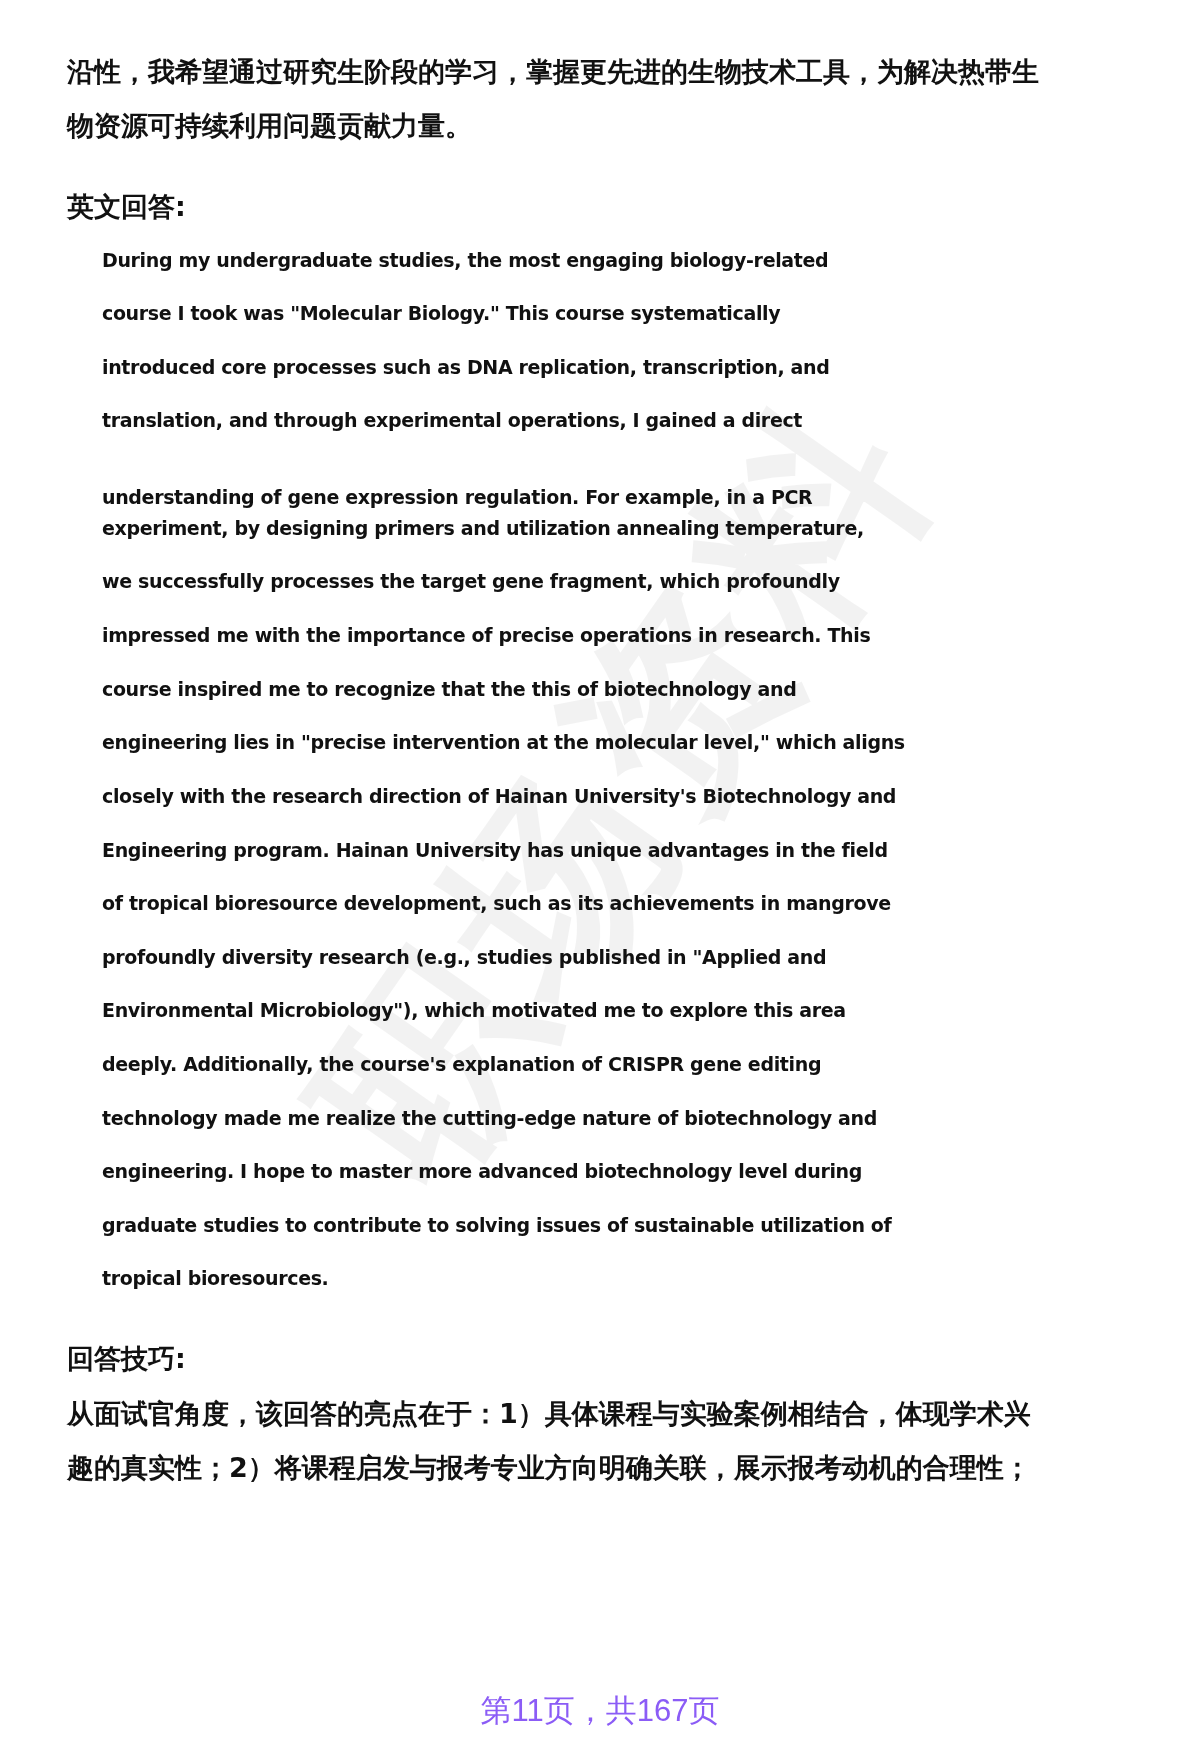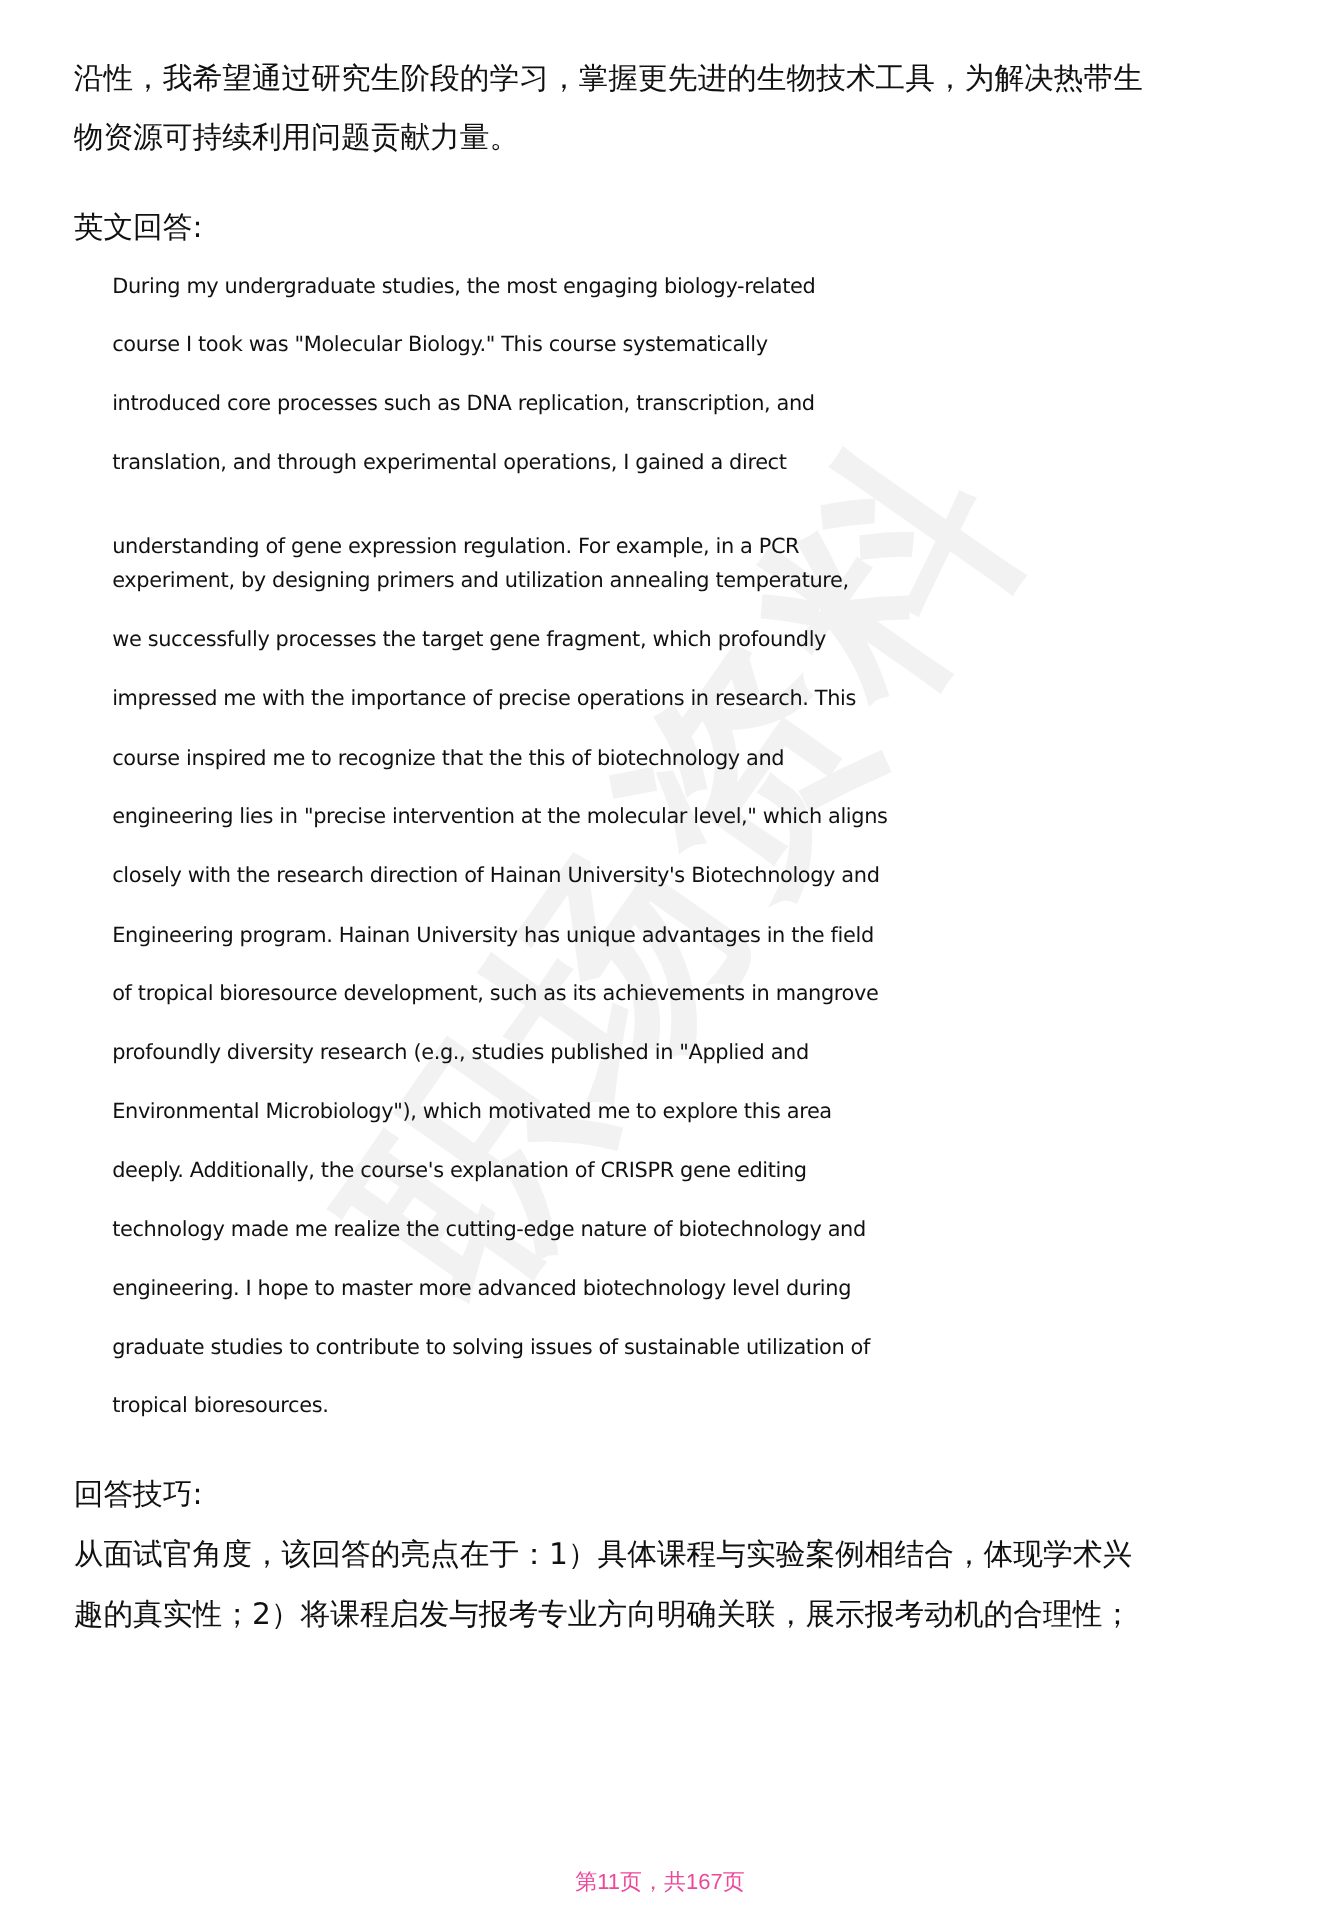"沿性，我希望通过研究生阶段的学习，掌握更先进的生物技术工具，为解决热带生" .line { font-weight: none -> bold }
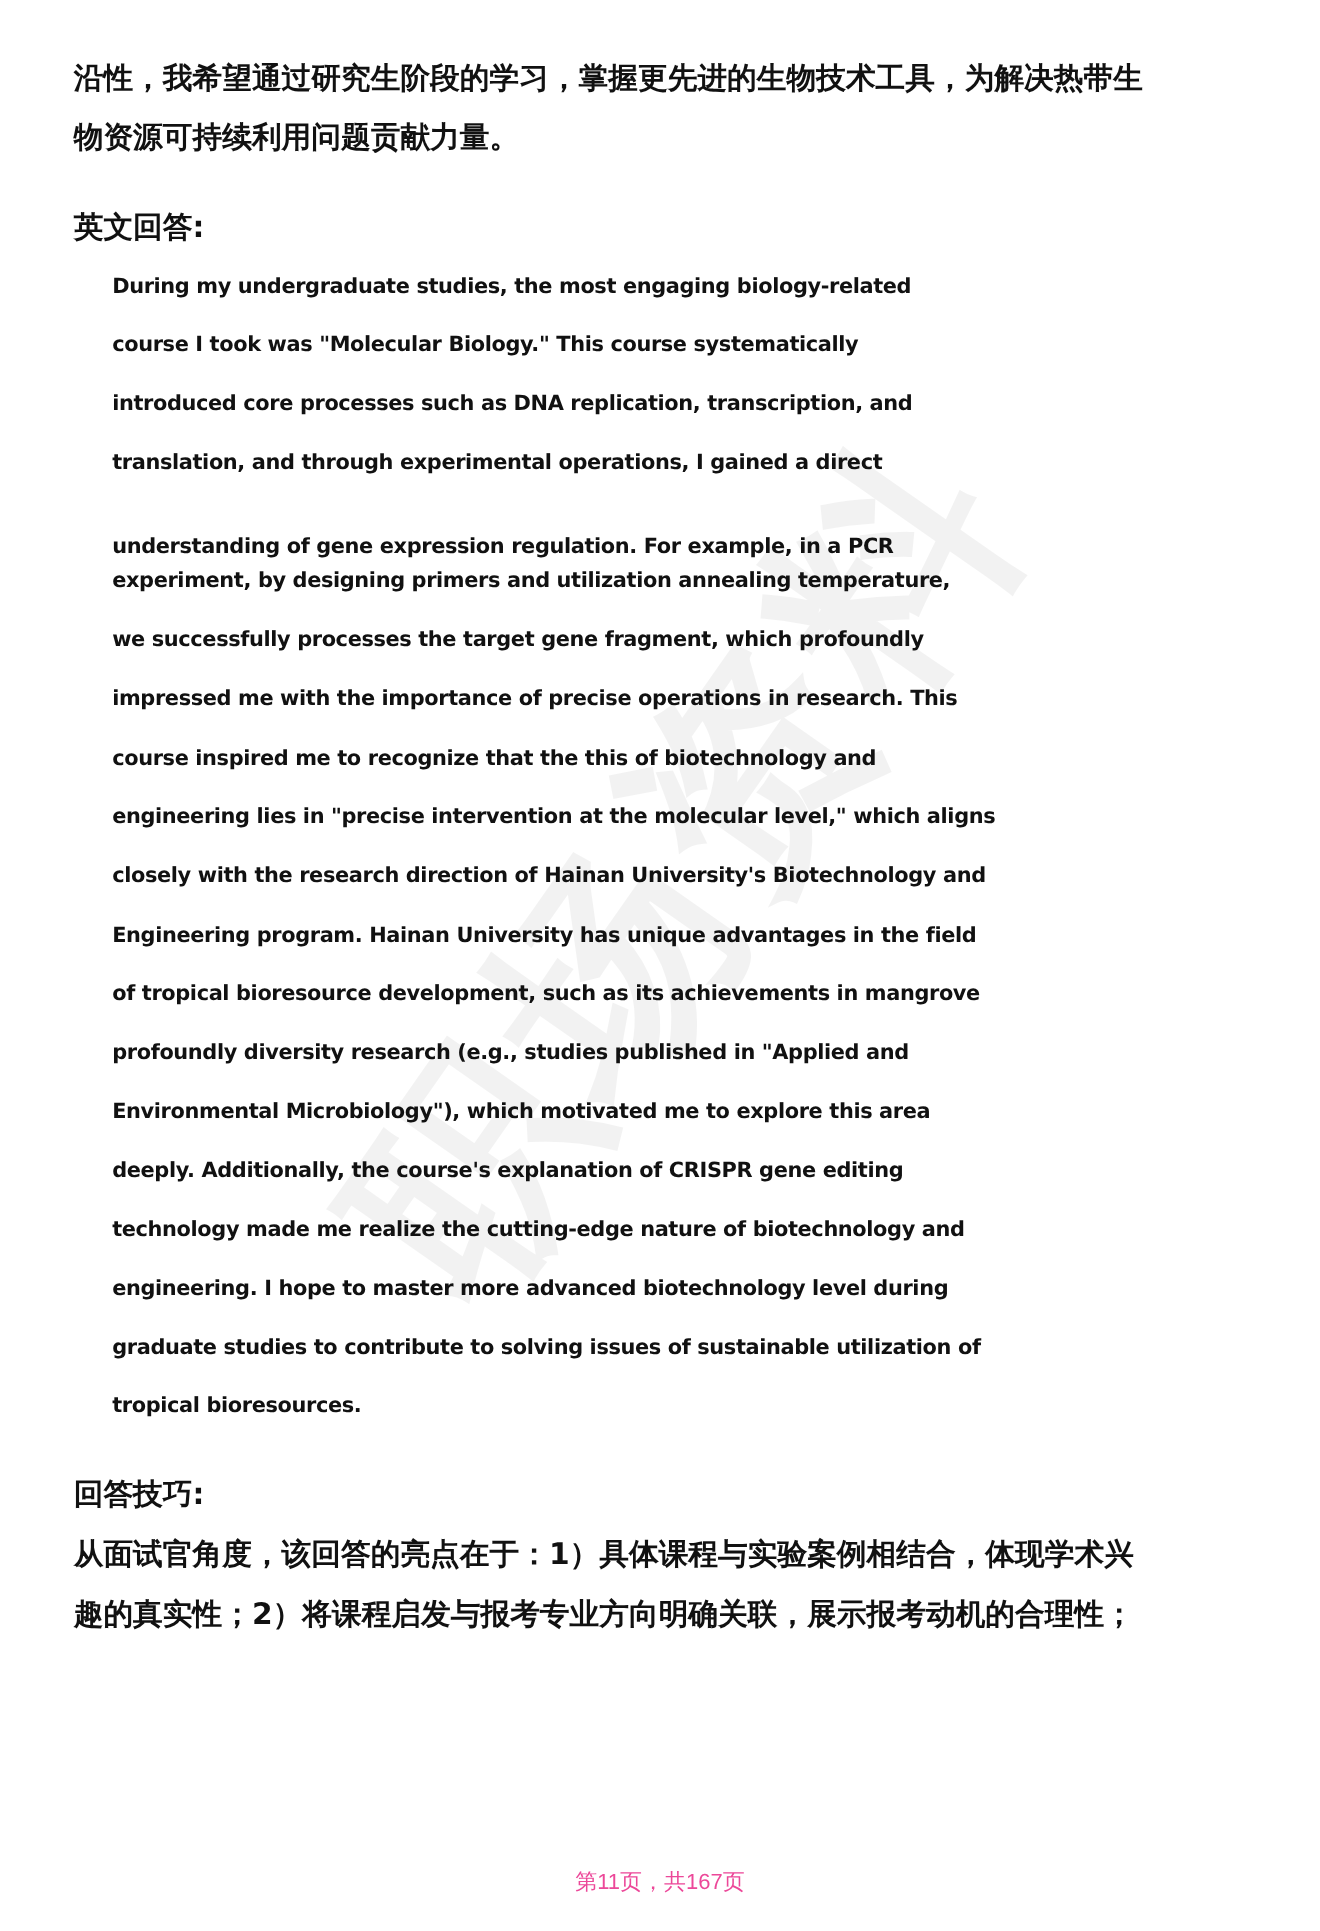"第11页，共167页" .footer { color: #ec4899 -> #8b5cf6; font-size: 20px -> 31px }
